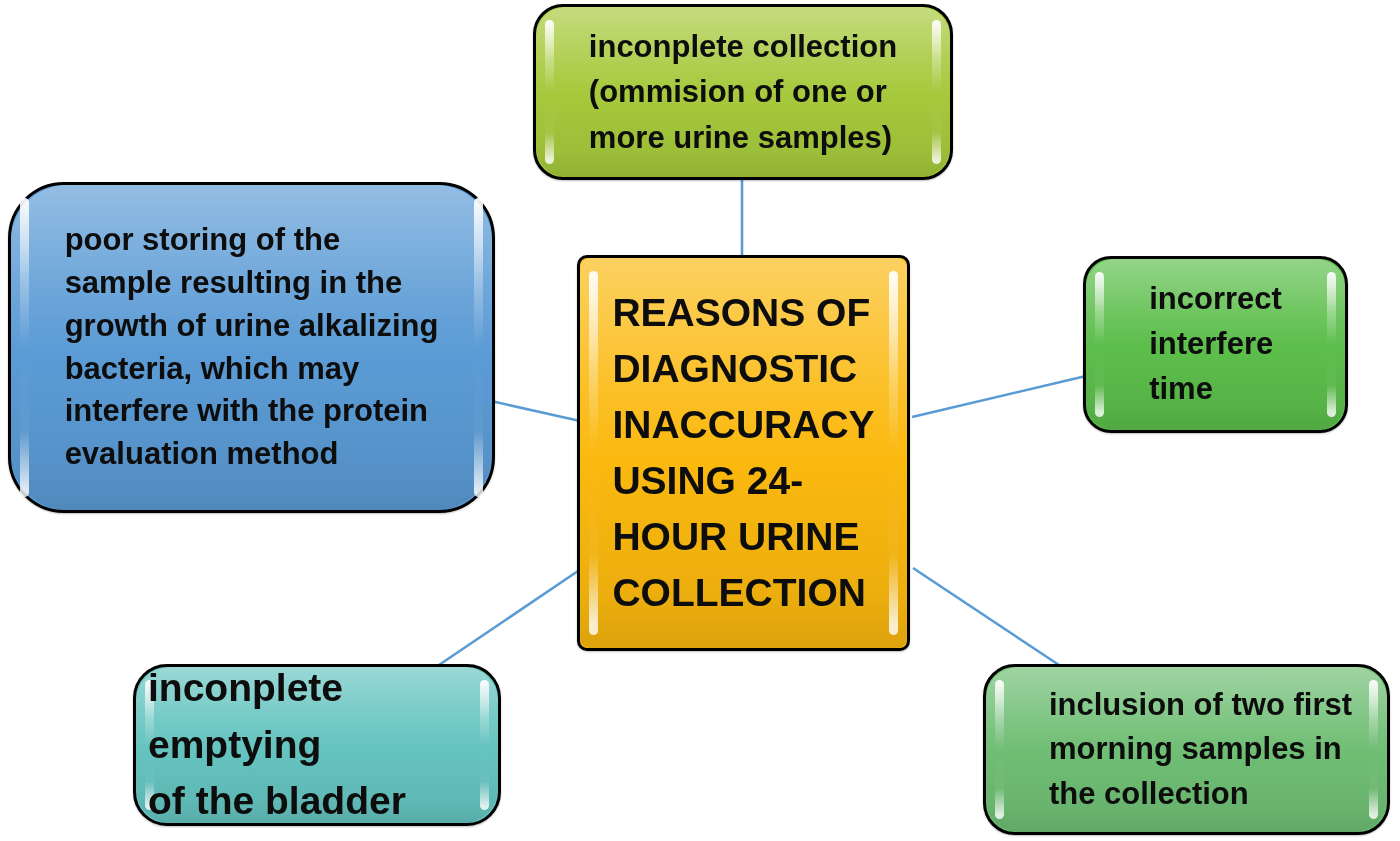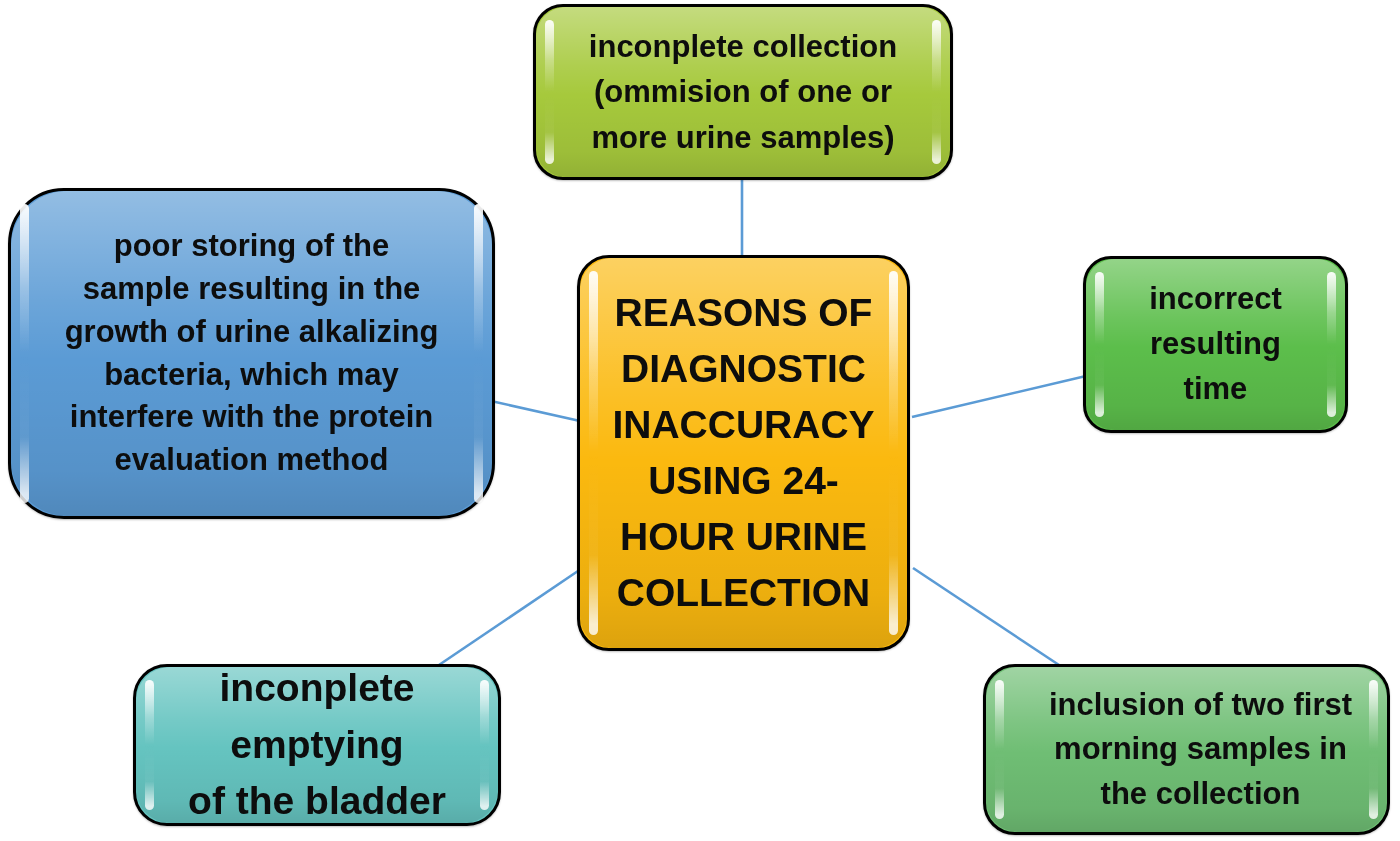"inconplete collection" .node { text-align: center -> left }
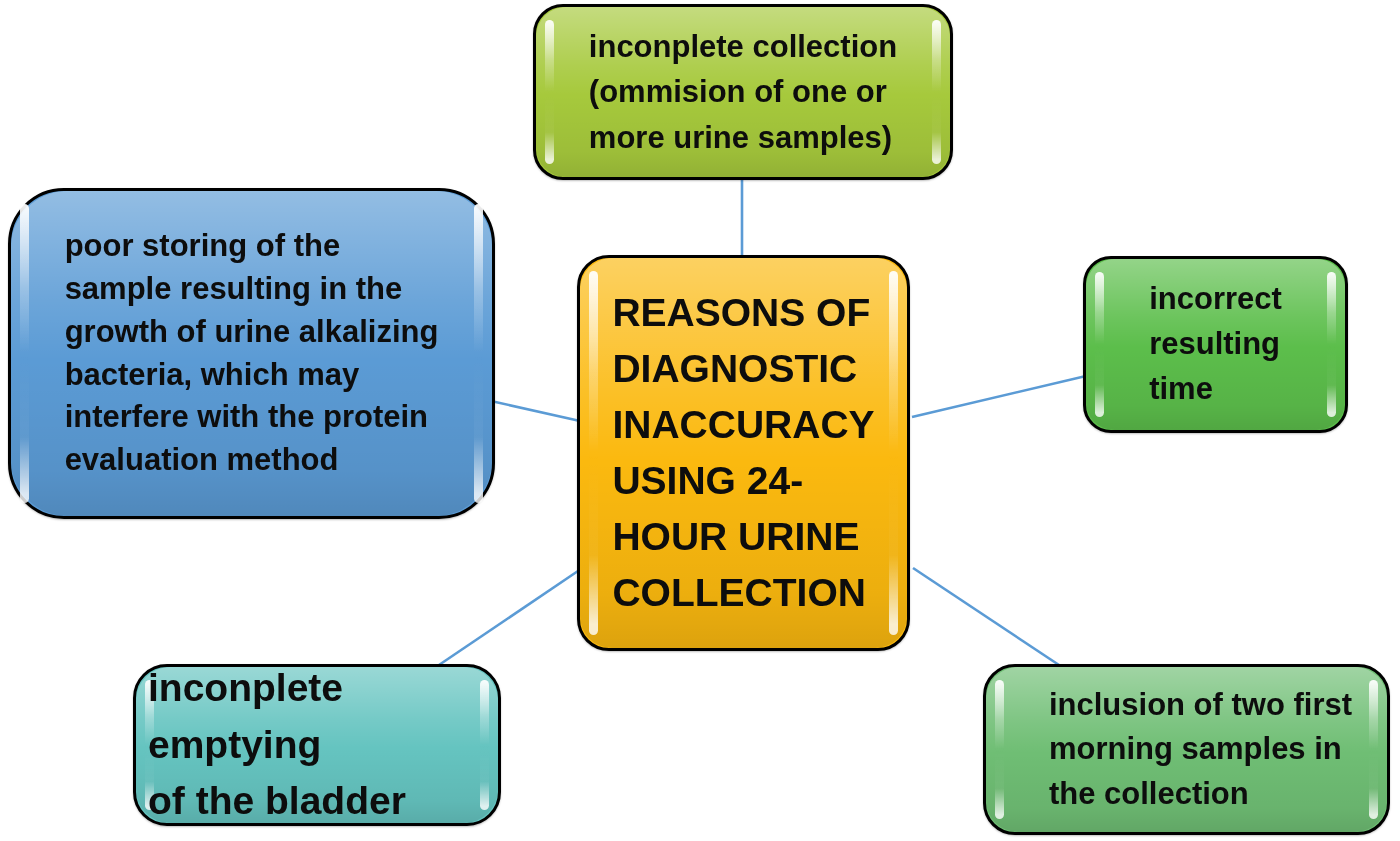"poor storing of the" .node-left { margin-top: 6px -> none }
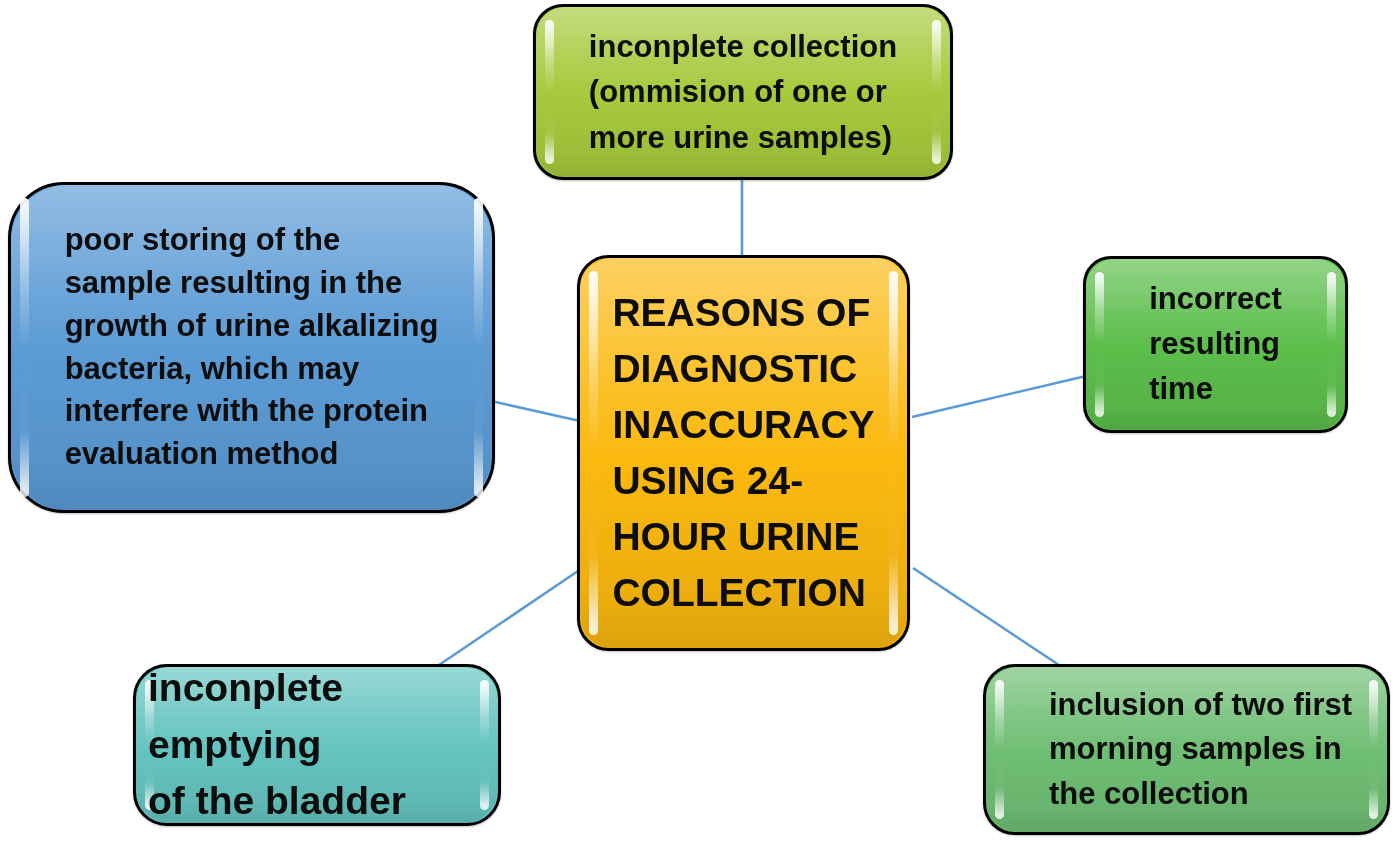"REASONS OF" .node-center { border-radius: 32px -> 10px }
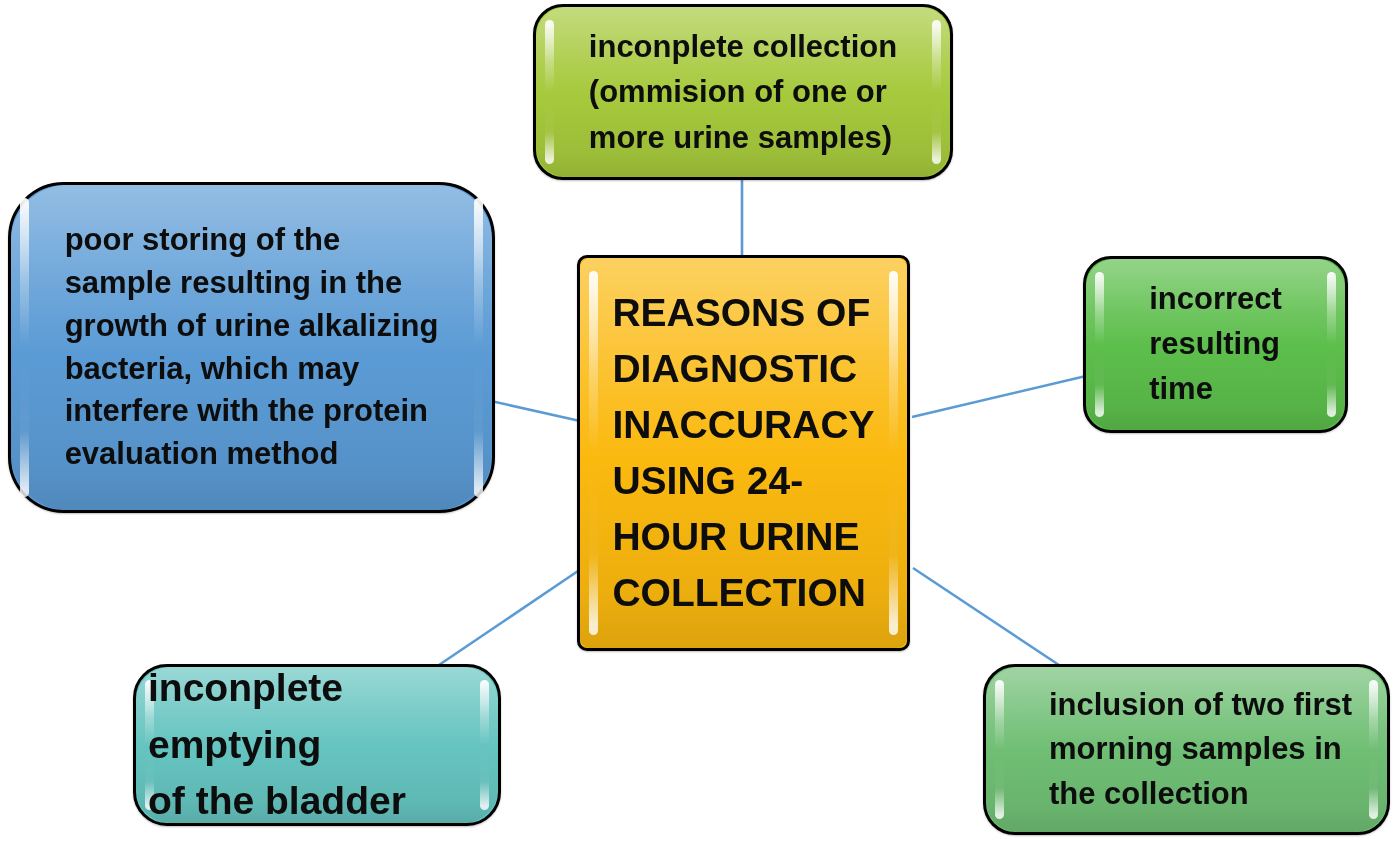"incorrect" div.node-text { text: resulting -> interfere }
